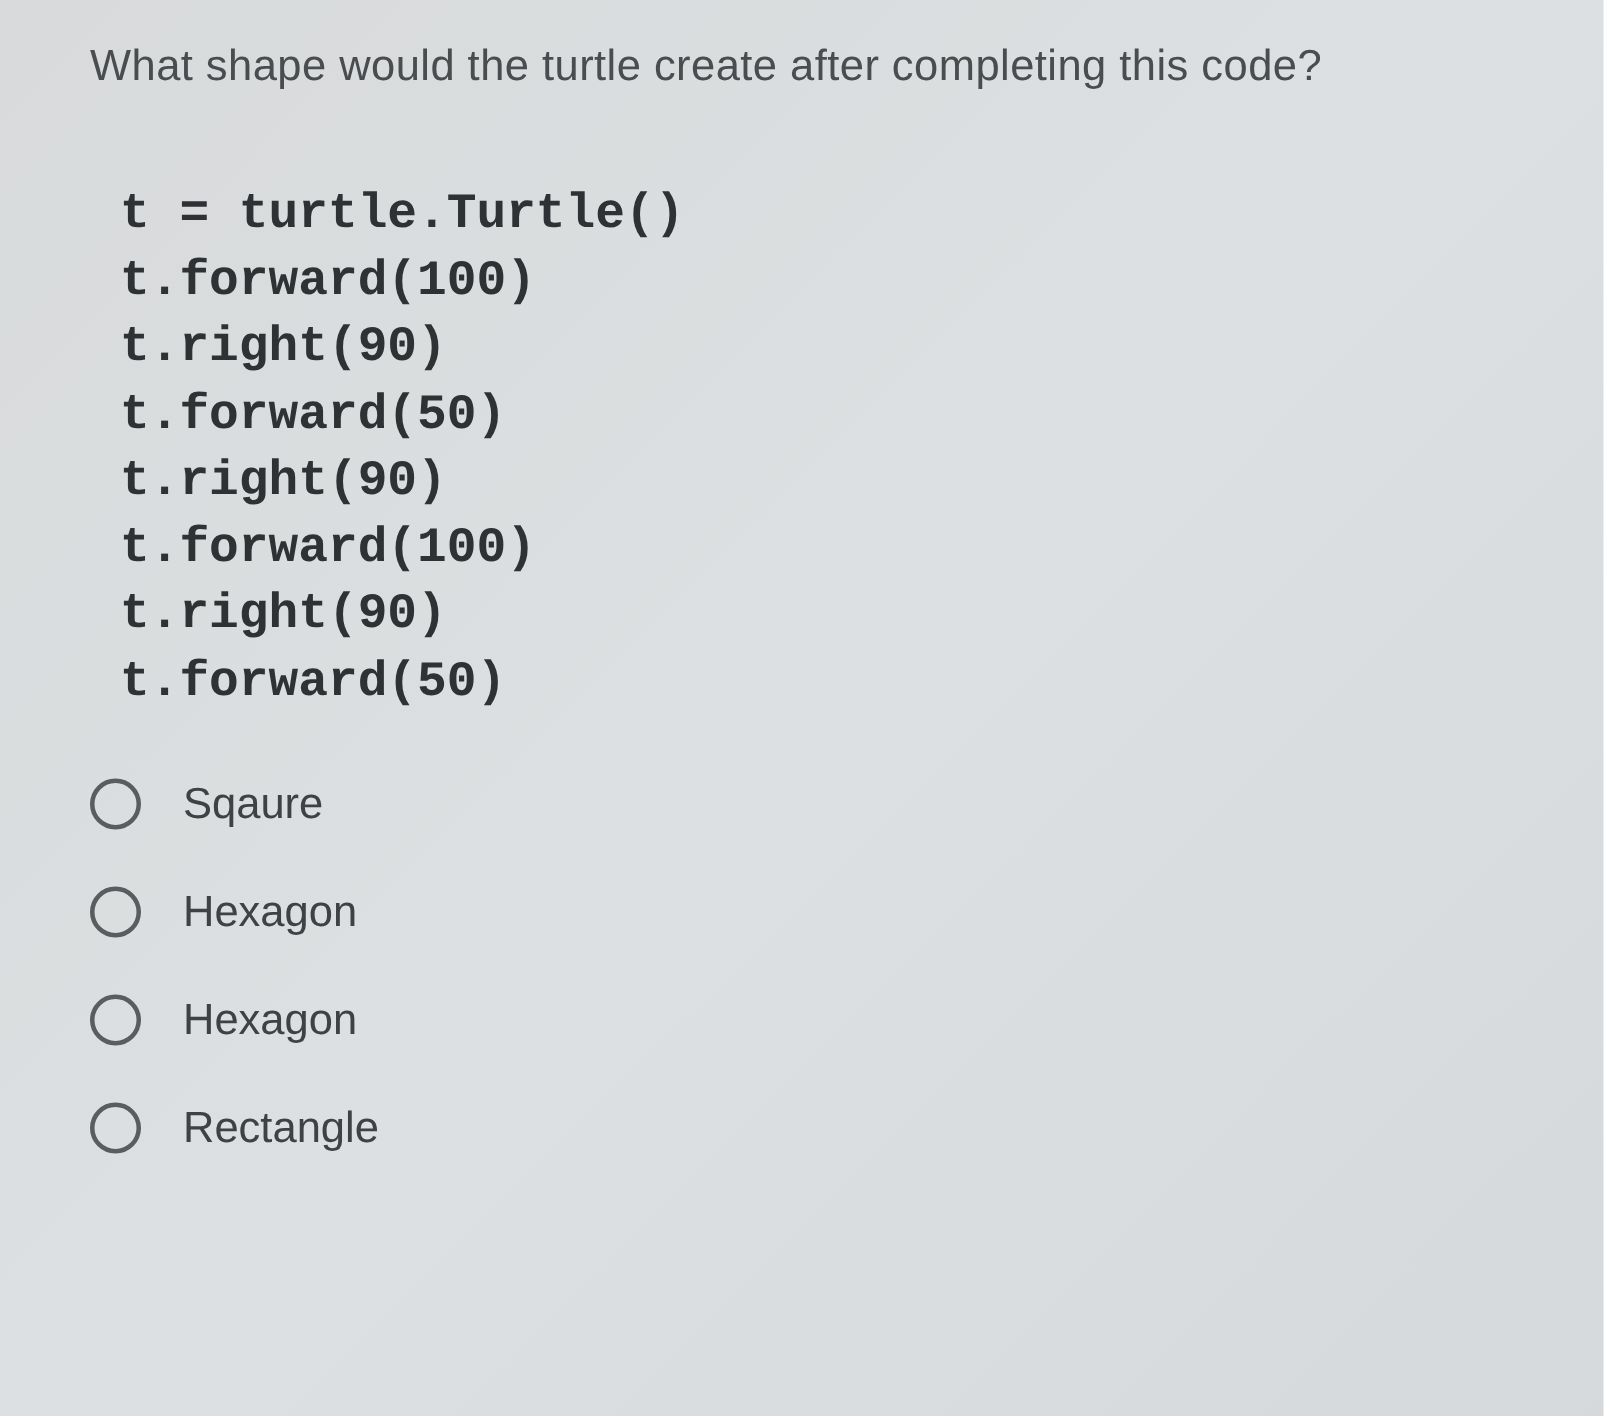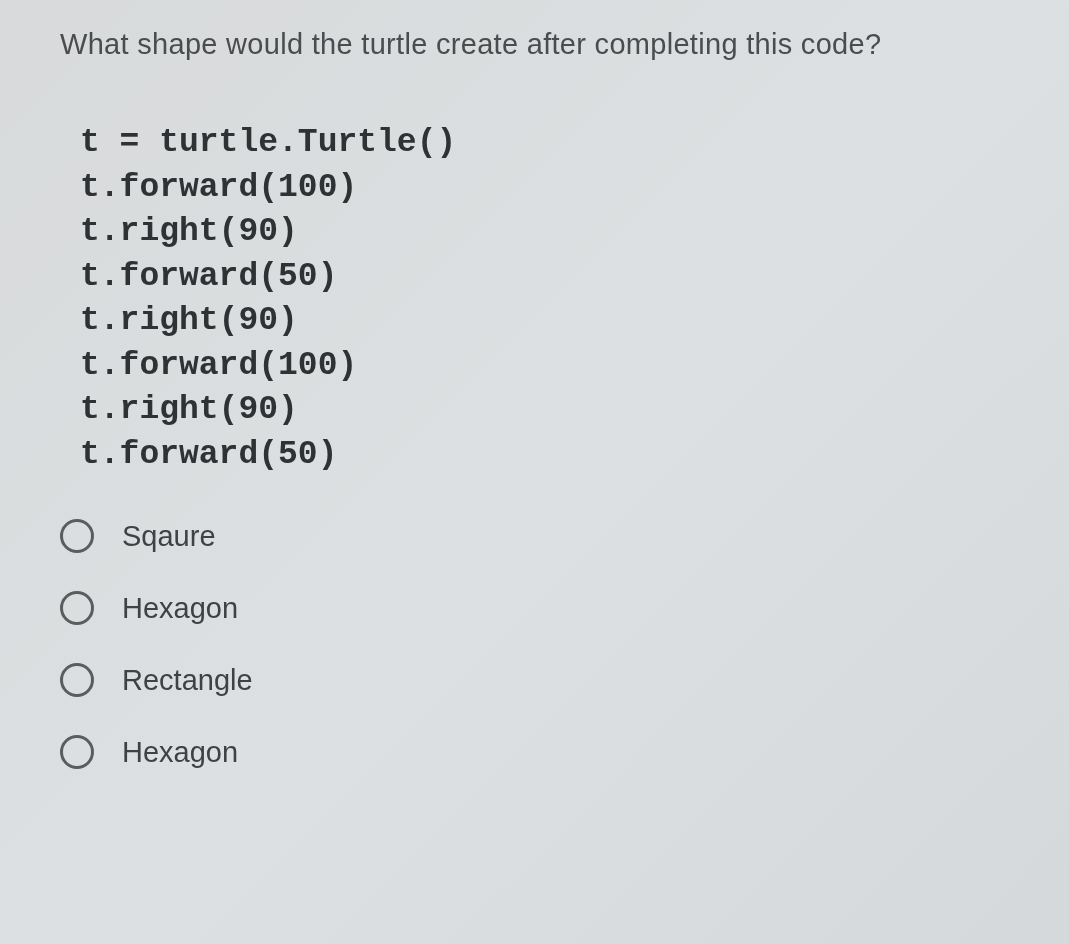"Rectangle" div.option-row { order: before "Hexagon" -> after "Hexagon" }
